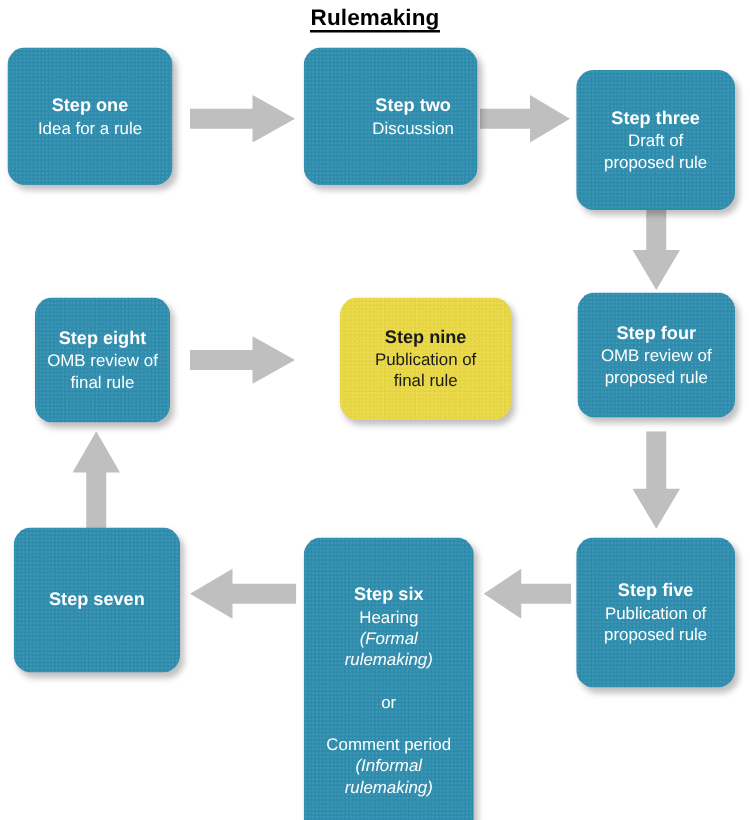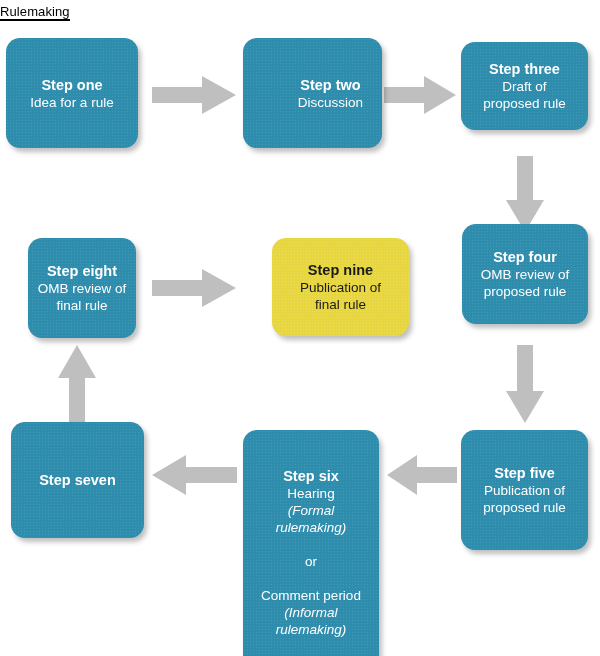"Rulemaking" .title { font-size: 13px -> 18px; font-weight: normal -> bold; text-align: none -> center }
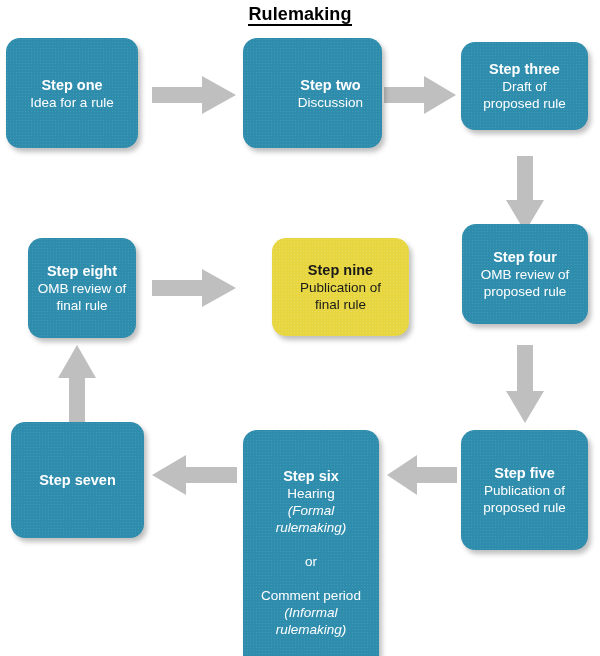"Step three" #n3 { height: 88px -> 112px; top: 42px -> 56px }
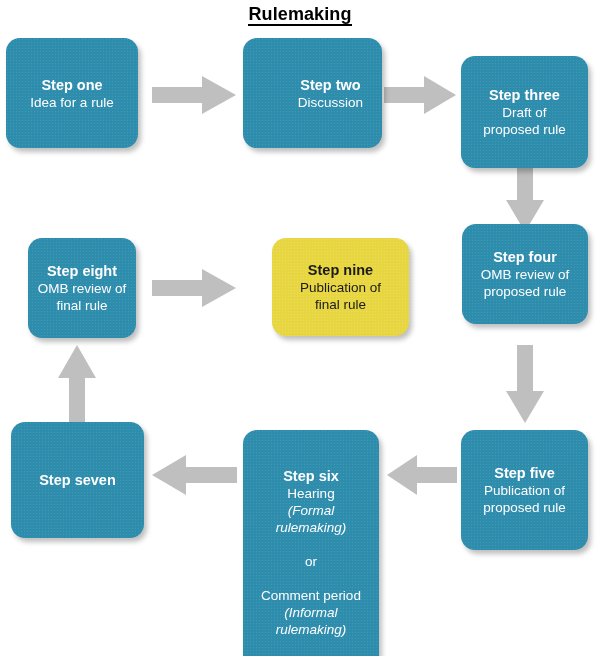"Step four" #n4 { top: 224px -> 234px }
